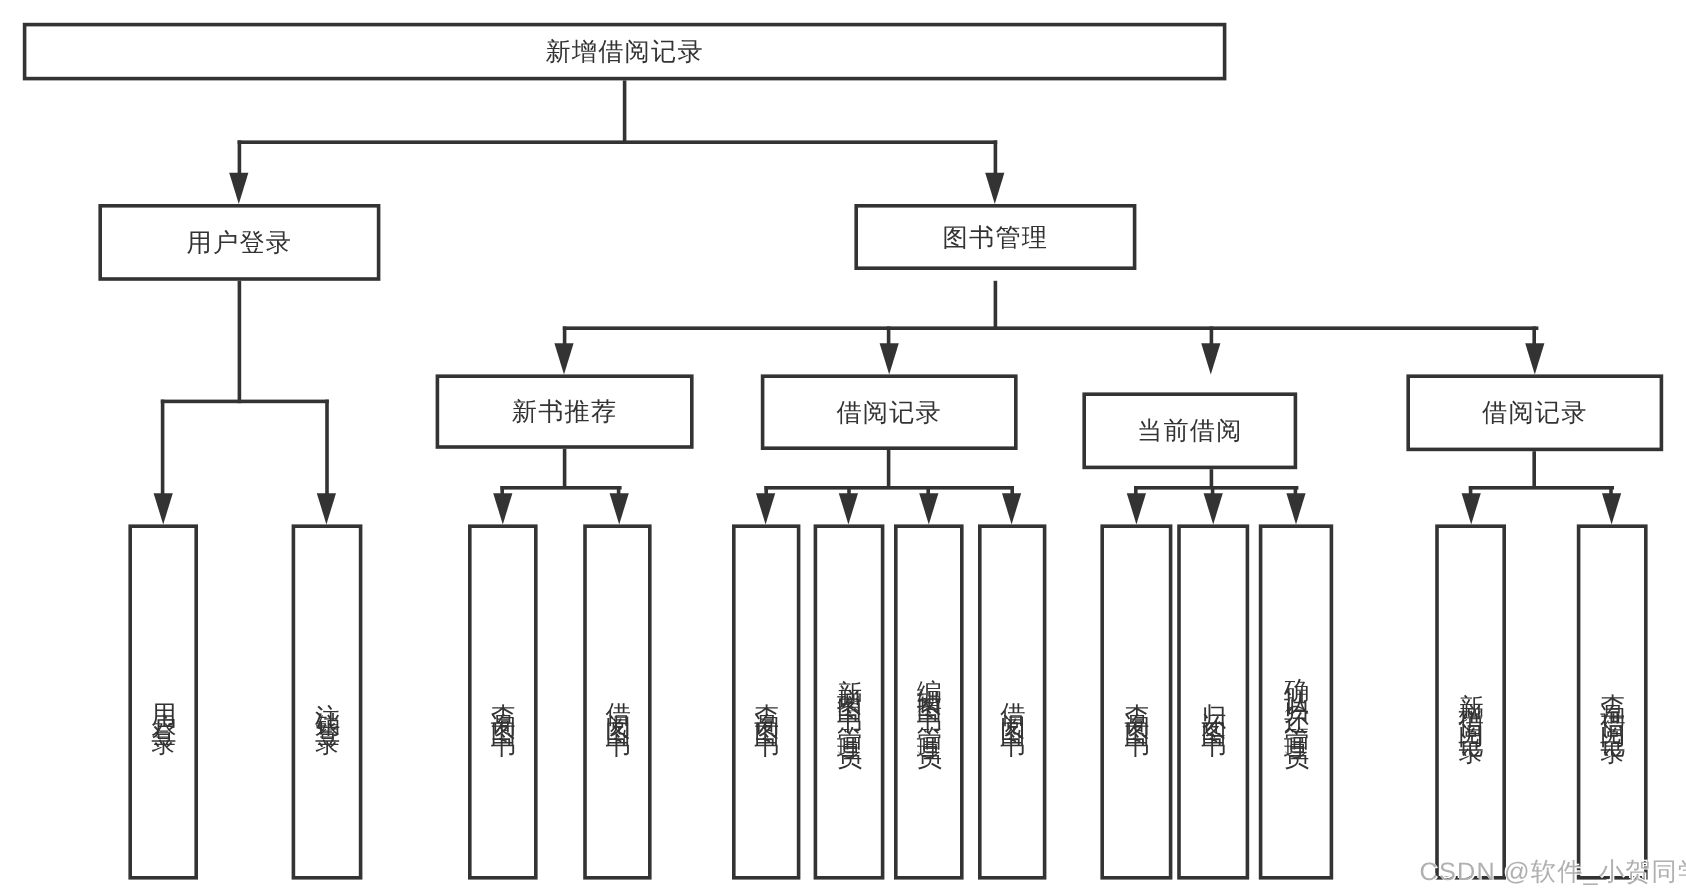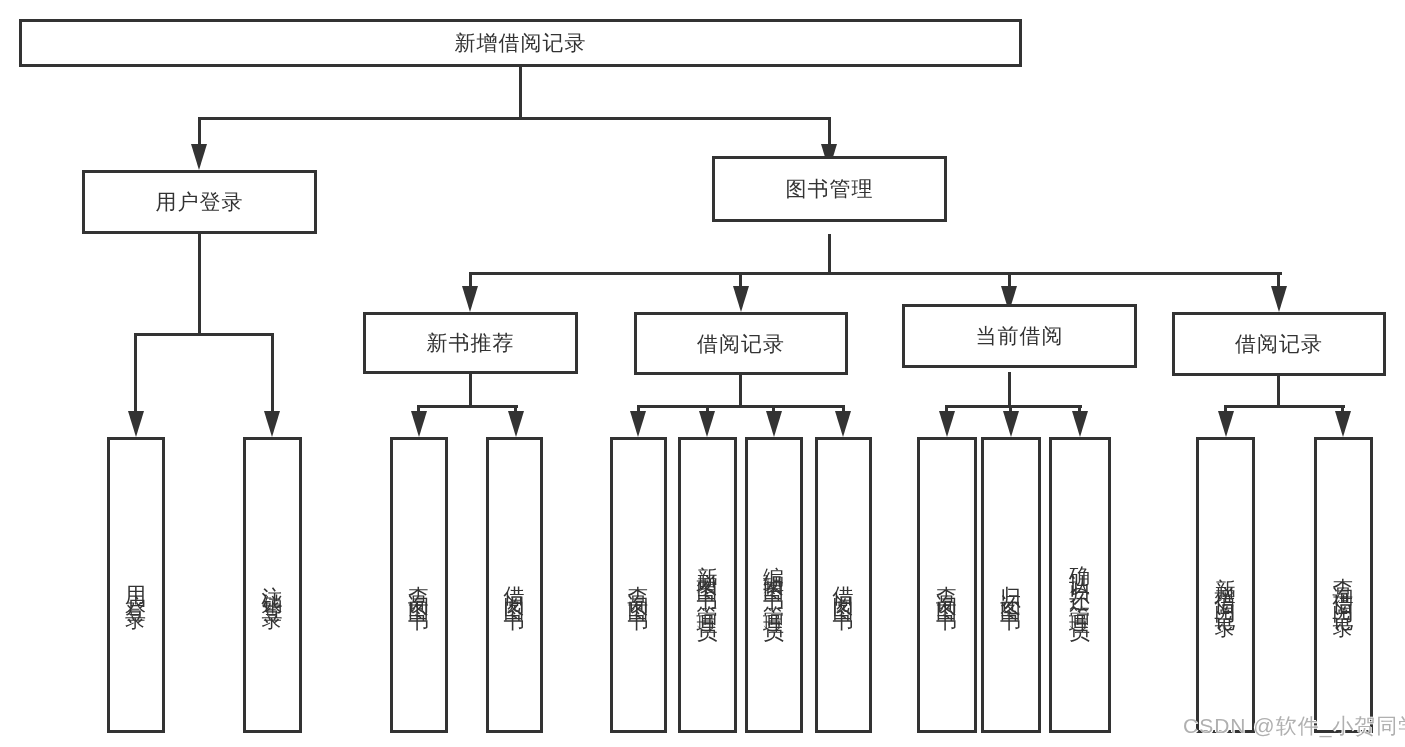"图书管理" div.box { height: 66px -> 55px; top: 156px -> 170px }
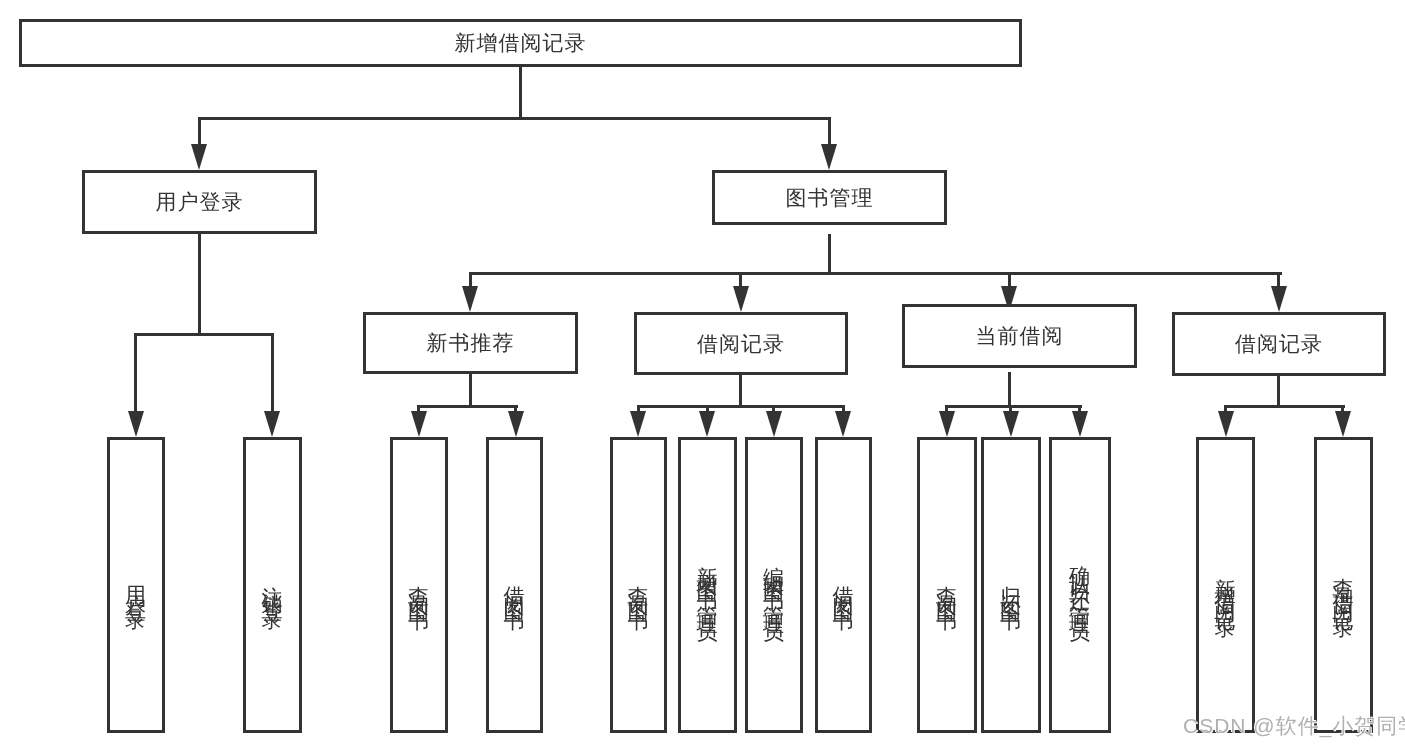"当前借阅" div.box { top: 304px -> 327px; width: 235px -> 179px }
